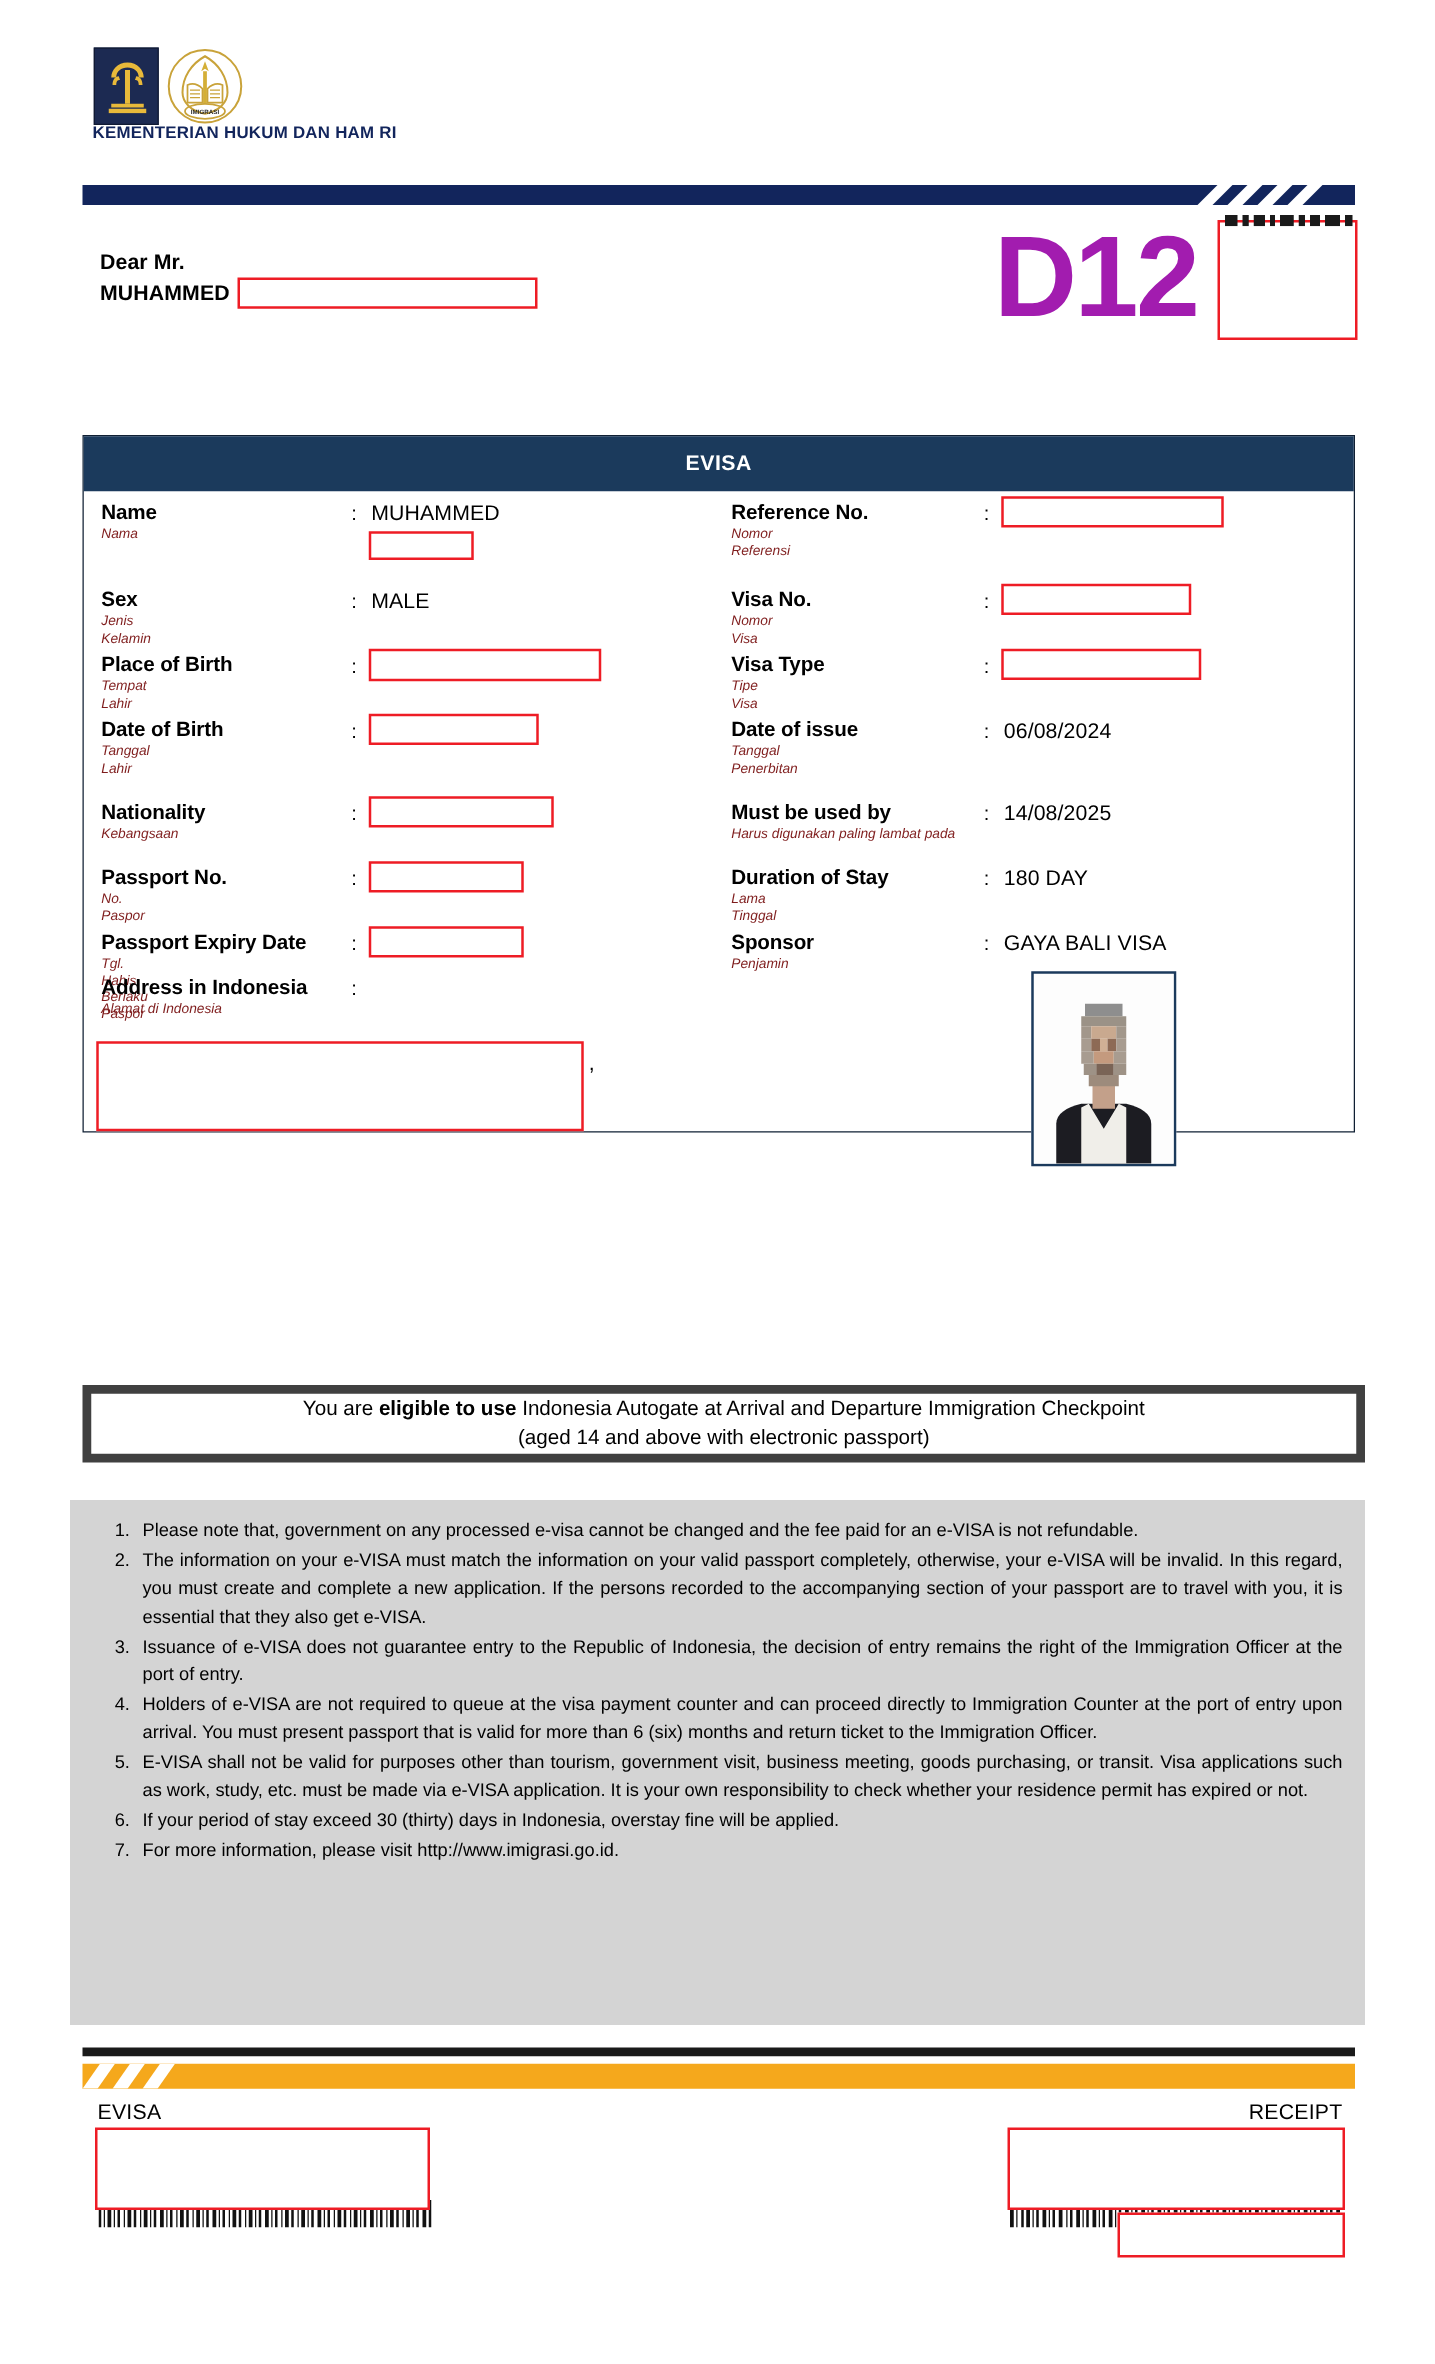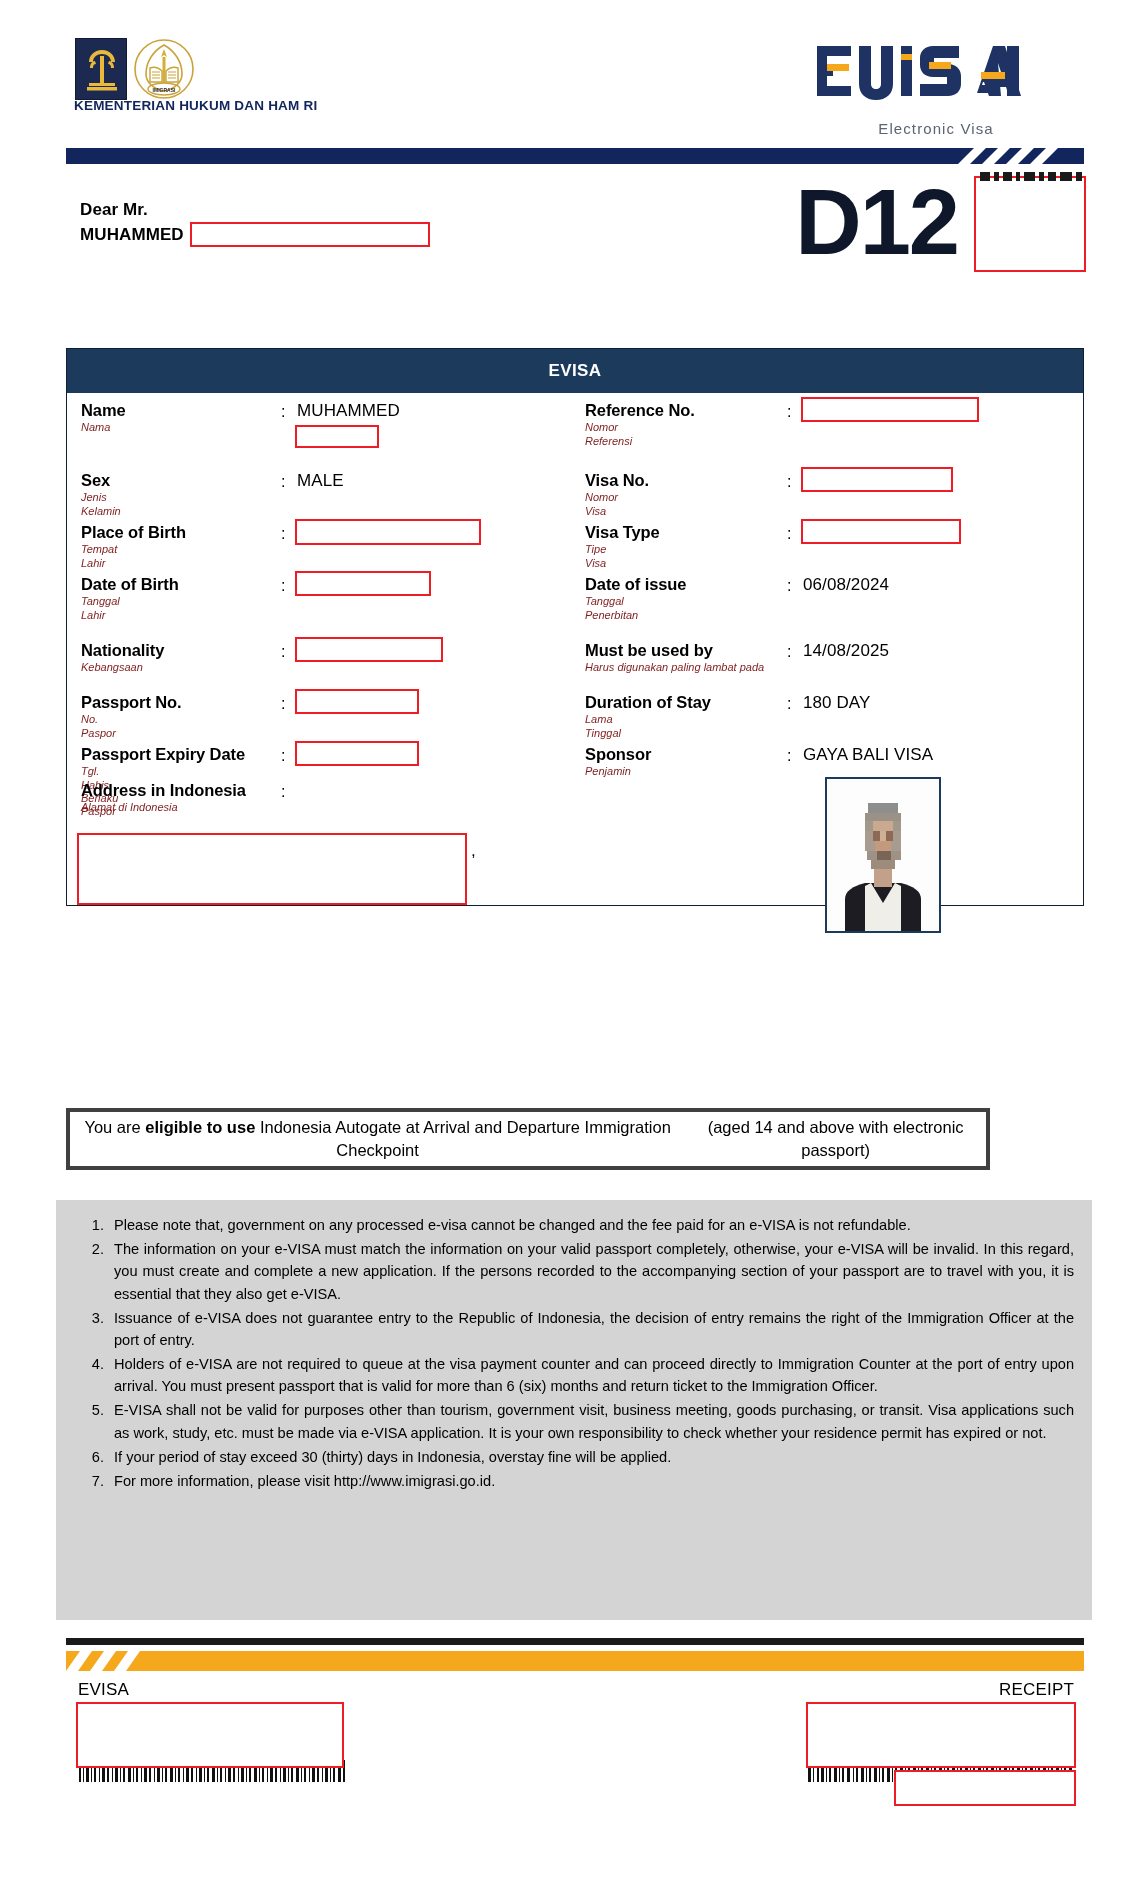"Electronic Visa" div.evisa-logo-wrap { html: <div> <svg> <g> <path></path> <path></path> <rect></rect> <rect></rect> <path></path> <path></path> <path></path> </g> <g> <rect></rect> <rect></rect> <rect></rect> <rect></rect> </g> </svg> <div>Electronic Visa</div> </div> -> none }
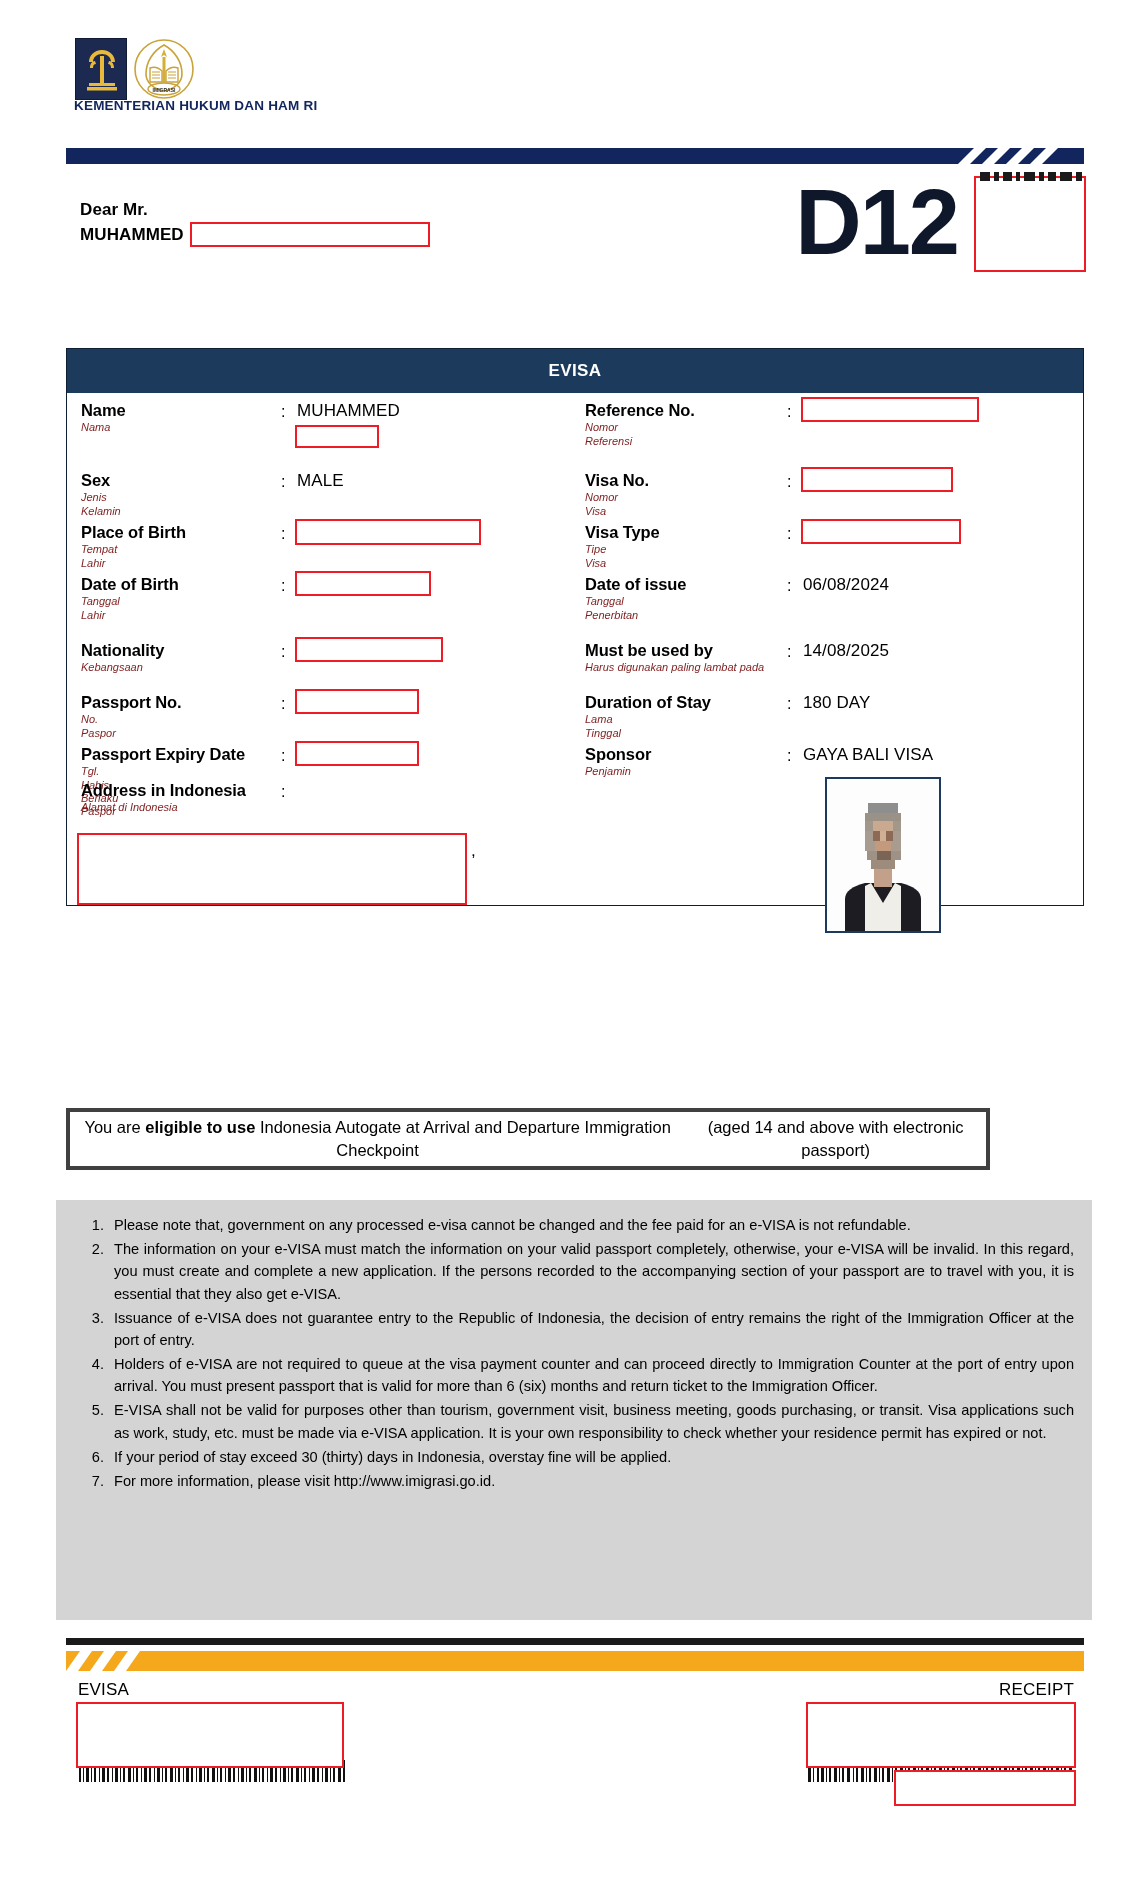"D12" .d12 { color: #0f172a -> #a21caf }
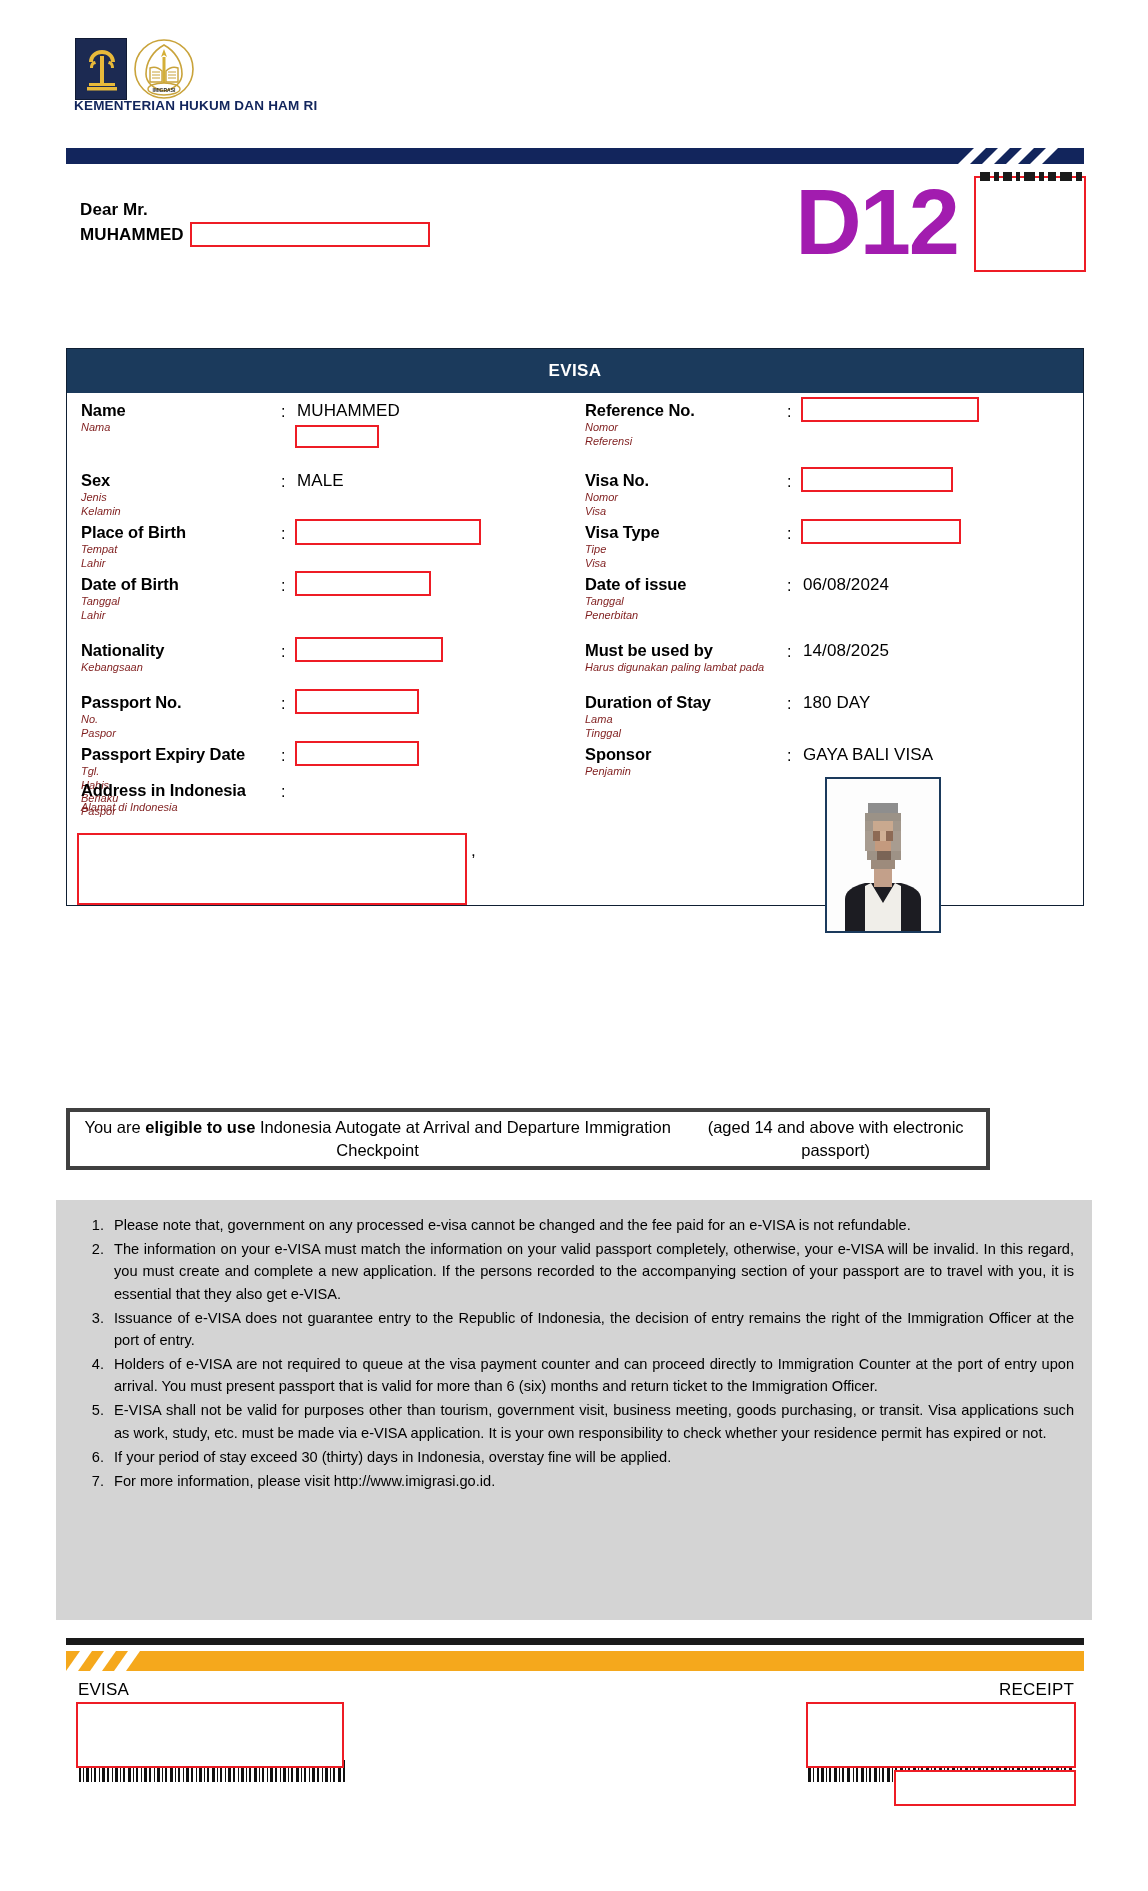"You are eligible to use" .notice { border: 4px solid #404040 -> 7px solid #404040; flex-direction: row -> column; width: 924px -> 1026px }
